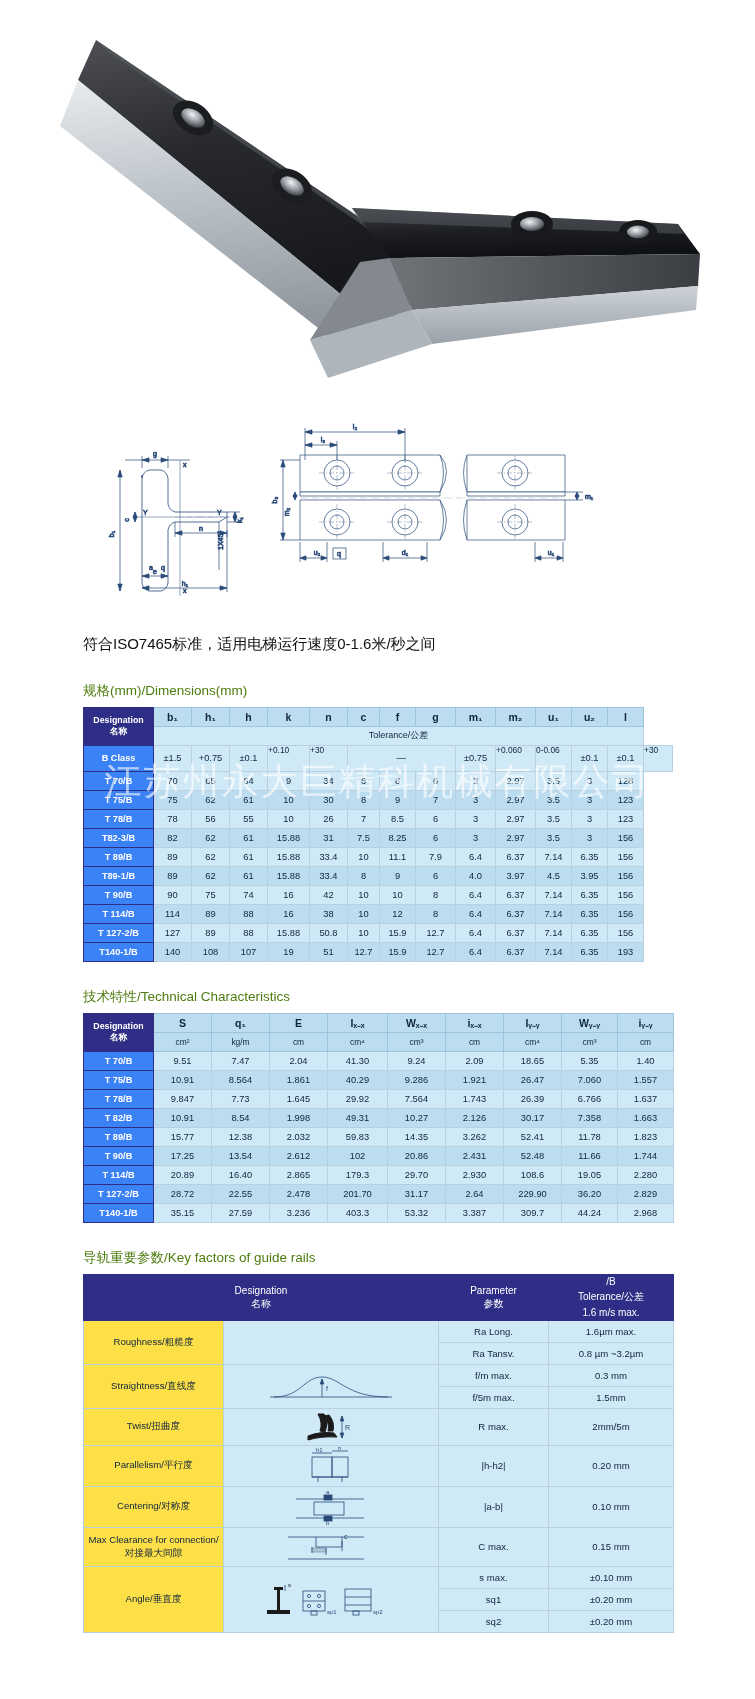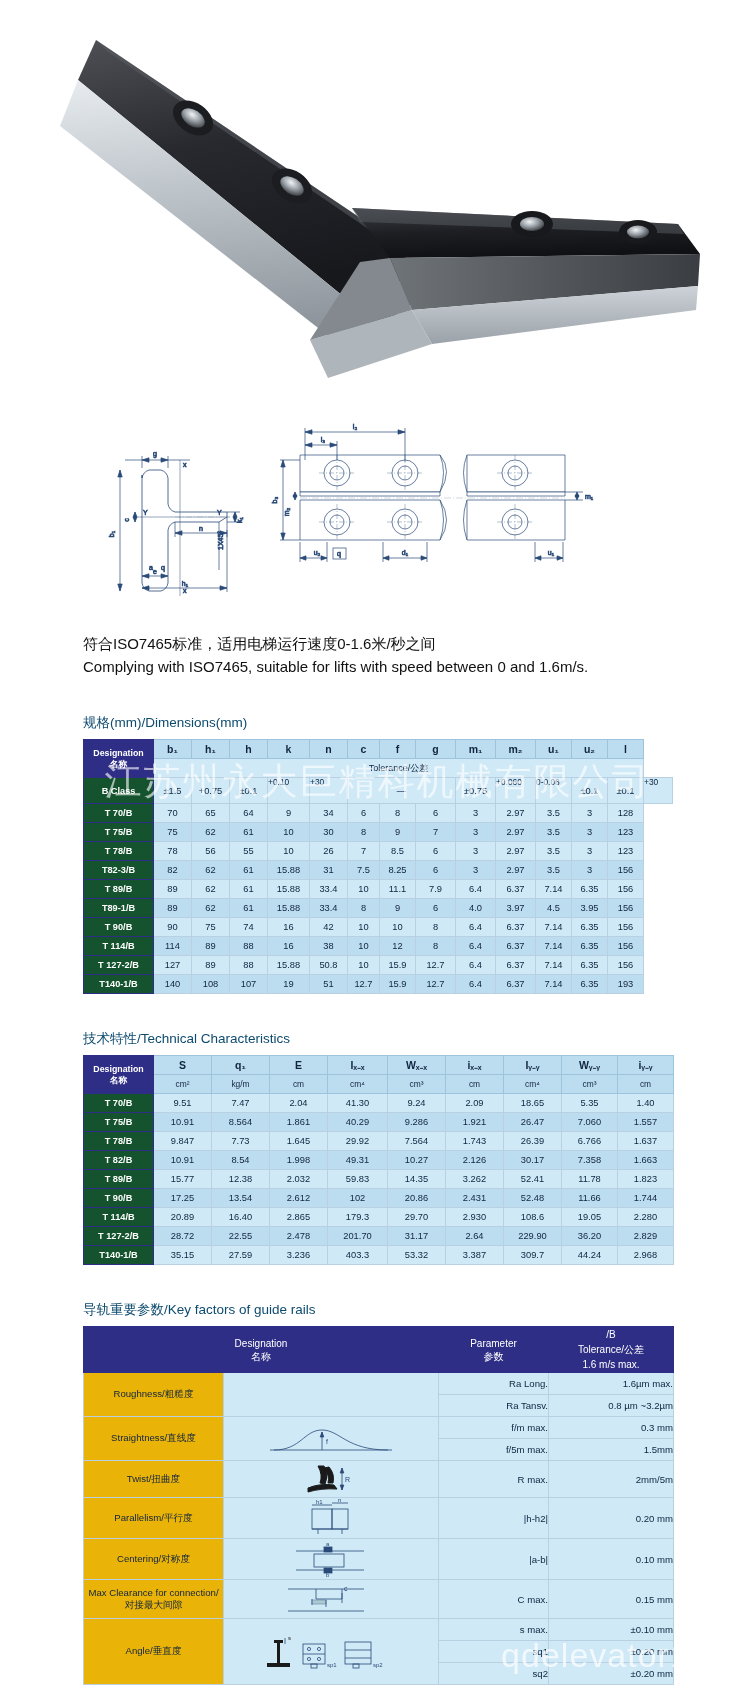"Complying with ISO7465, suitable for" div { html: <div>Complying with ISO7465, suitable for lifts with speed between 0 and 1.6m/s.</div> -> none }
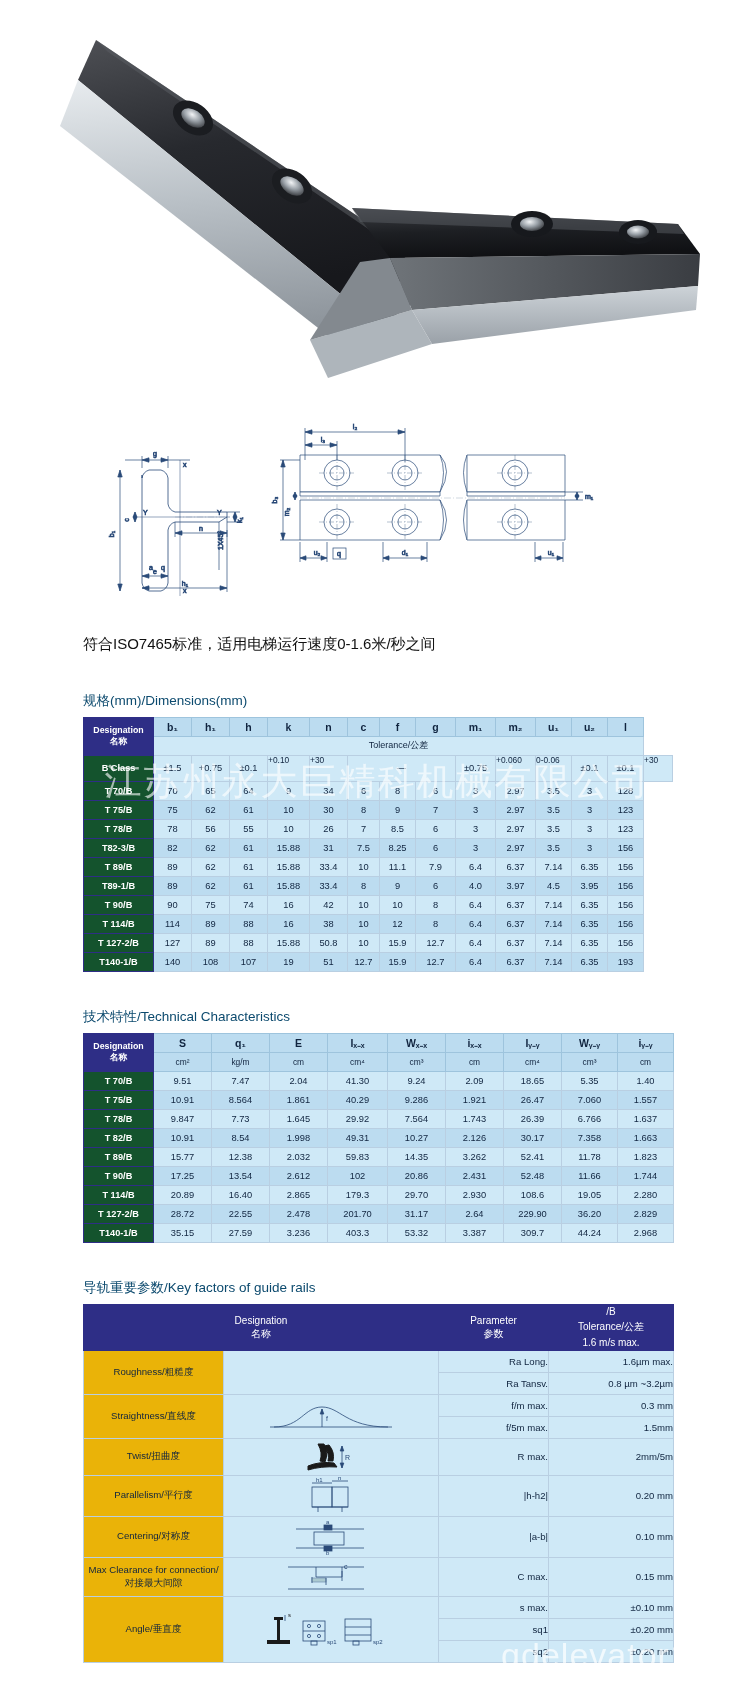"规格(mm)/Dimensions(mm)" .sec-title { color: #0c4a6e -> #4d7c0f; margin: 36px 0 7px 83px -> 26px 0 7px 83px }
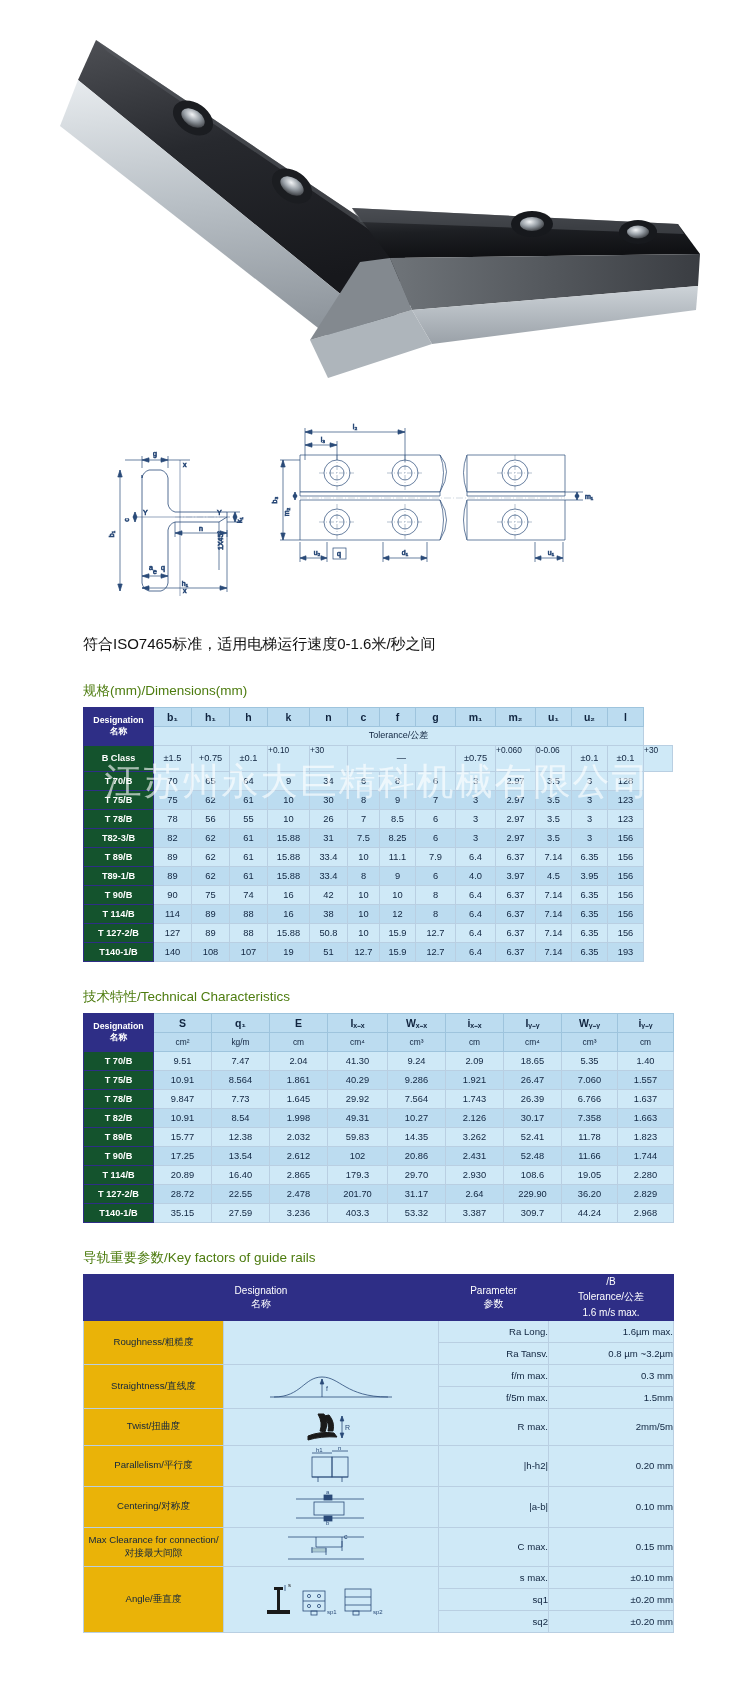"B Class" .name-col { background: #14532d -> #3b82f6 }
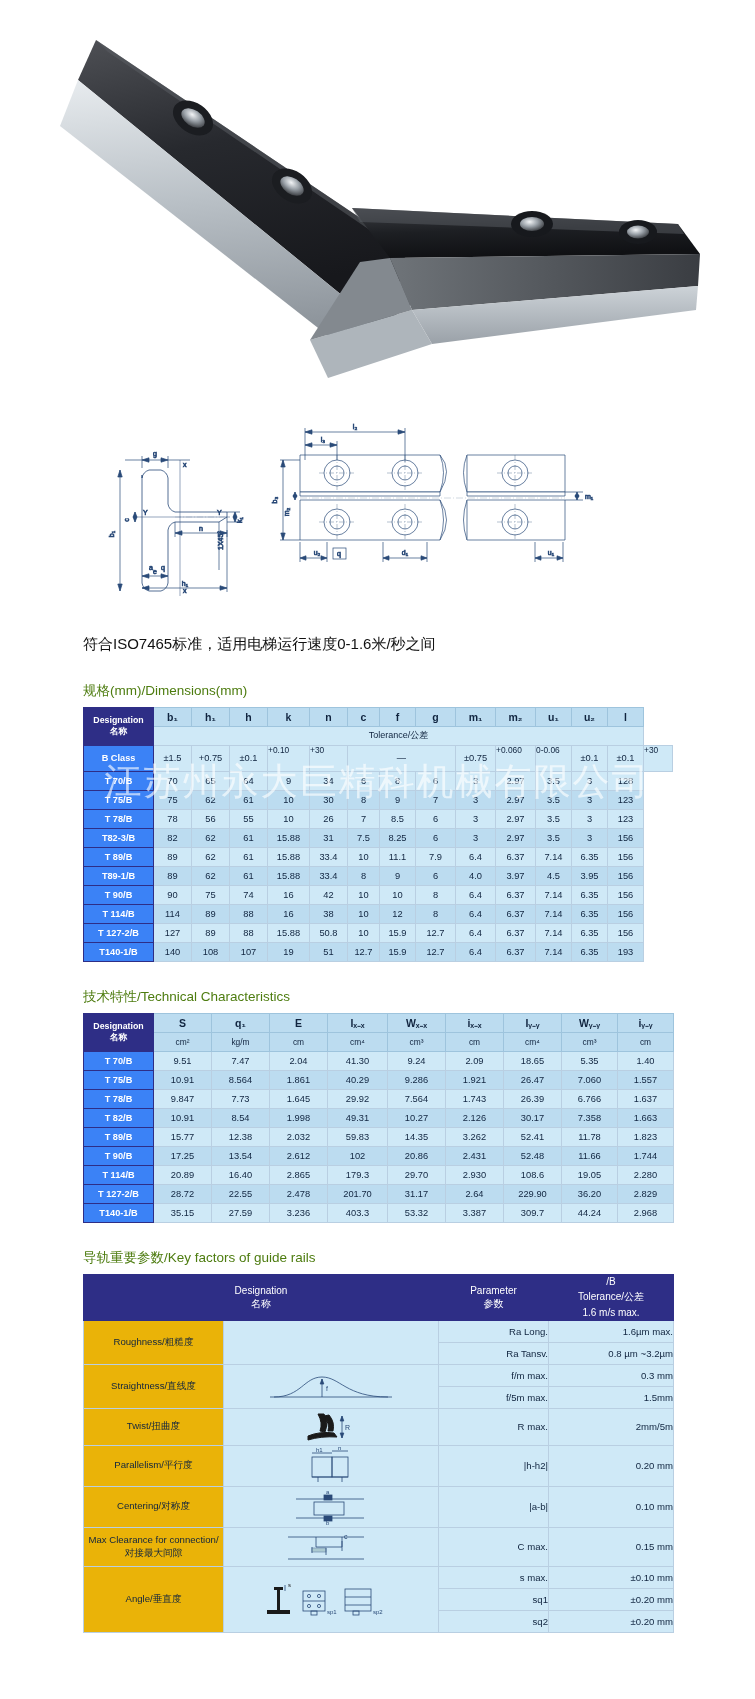"Ra Long." .t3 .cell { text-align: right -> none }
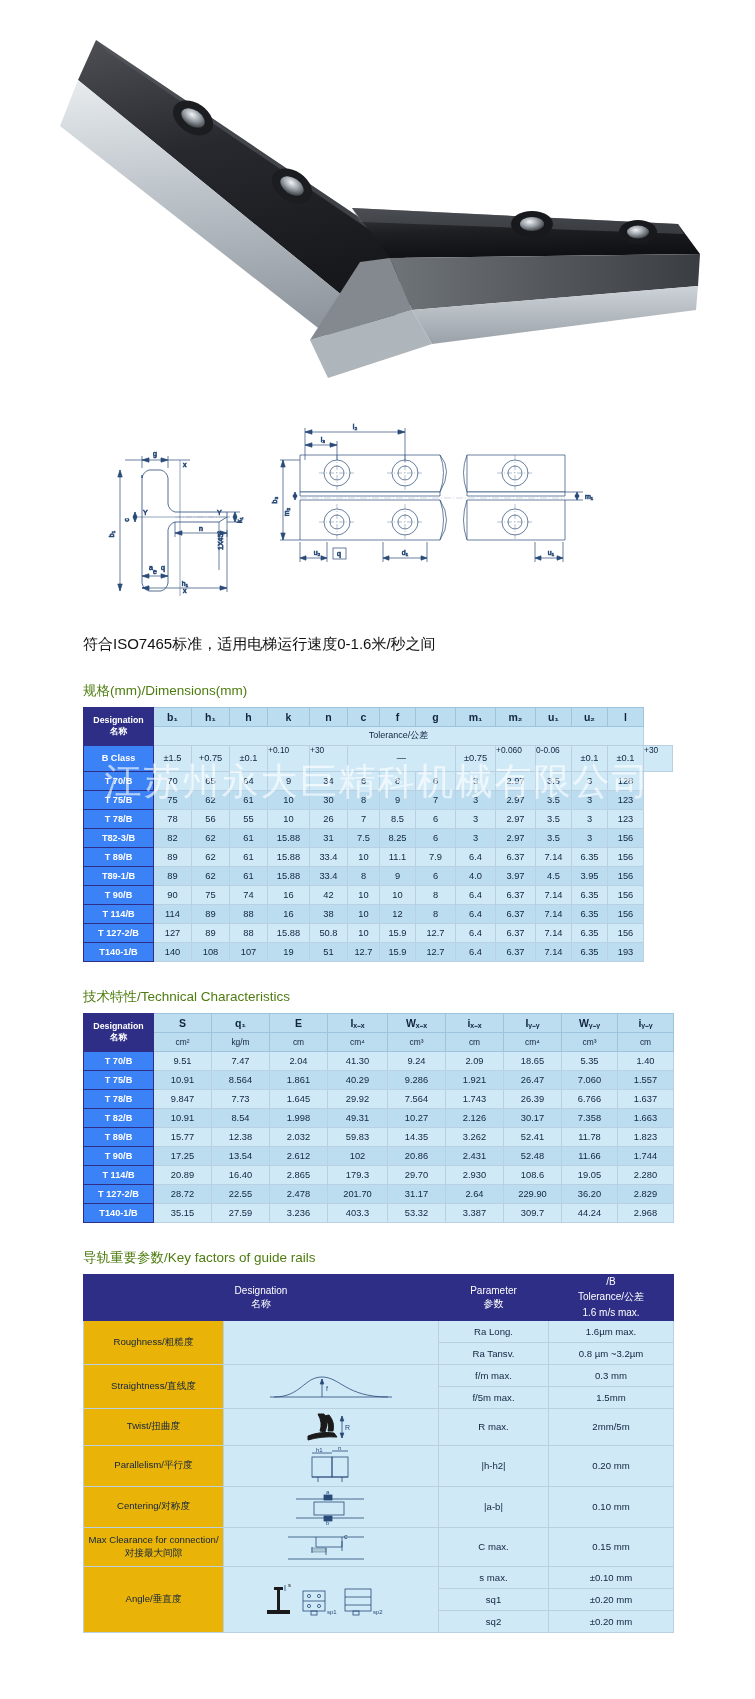"Roughness/粗糙度" .t3 .lbl { background: #eab308 -> #fde047 }
